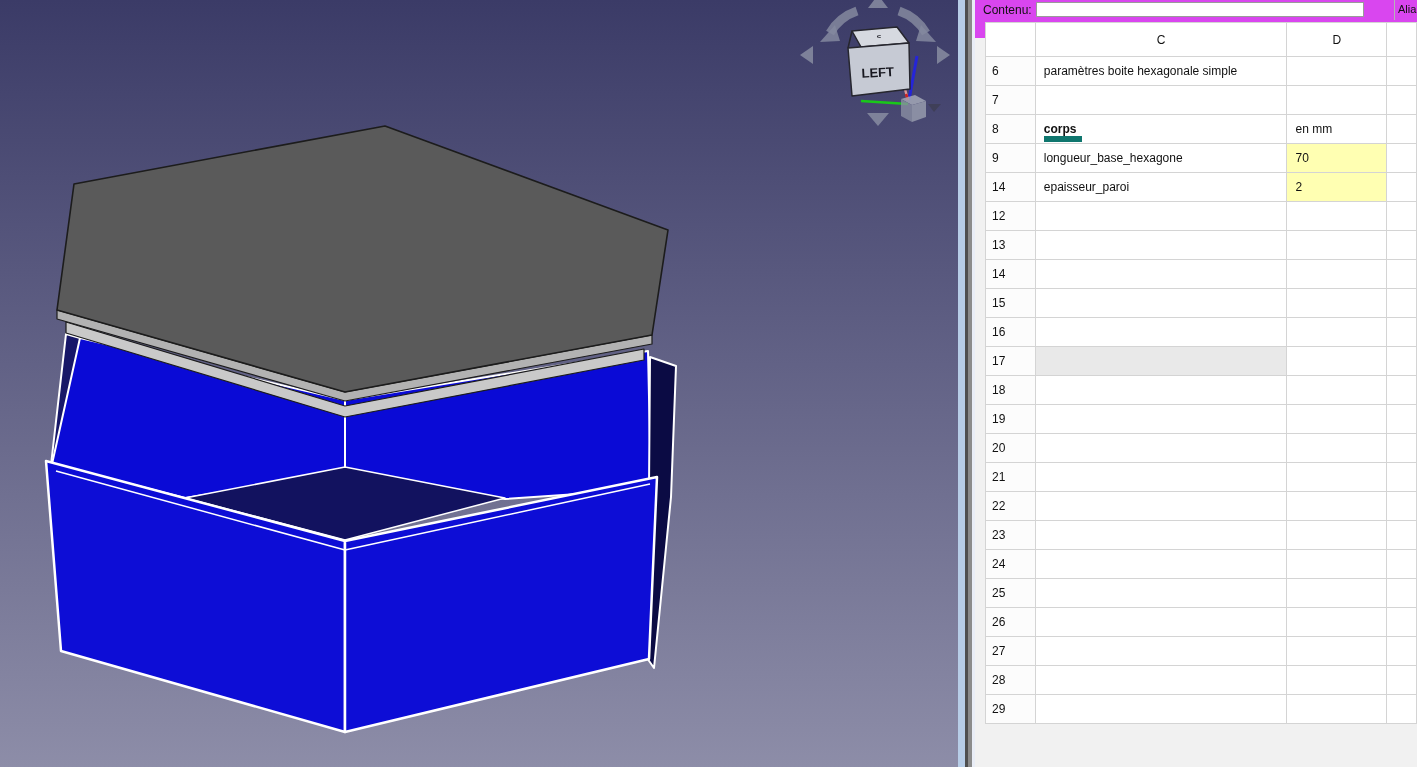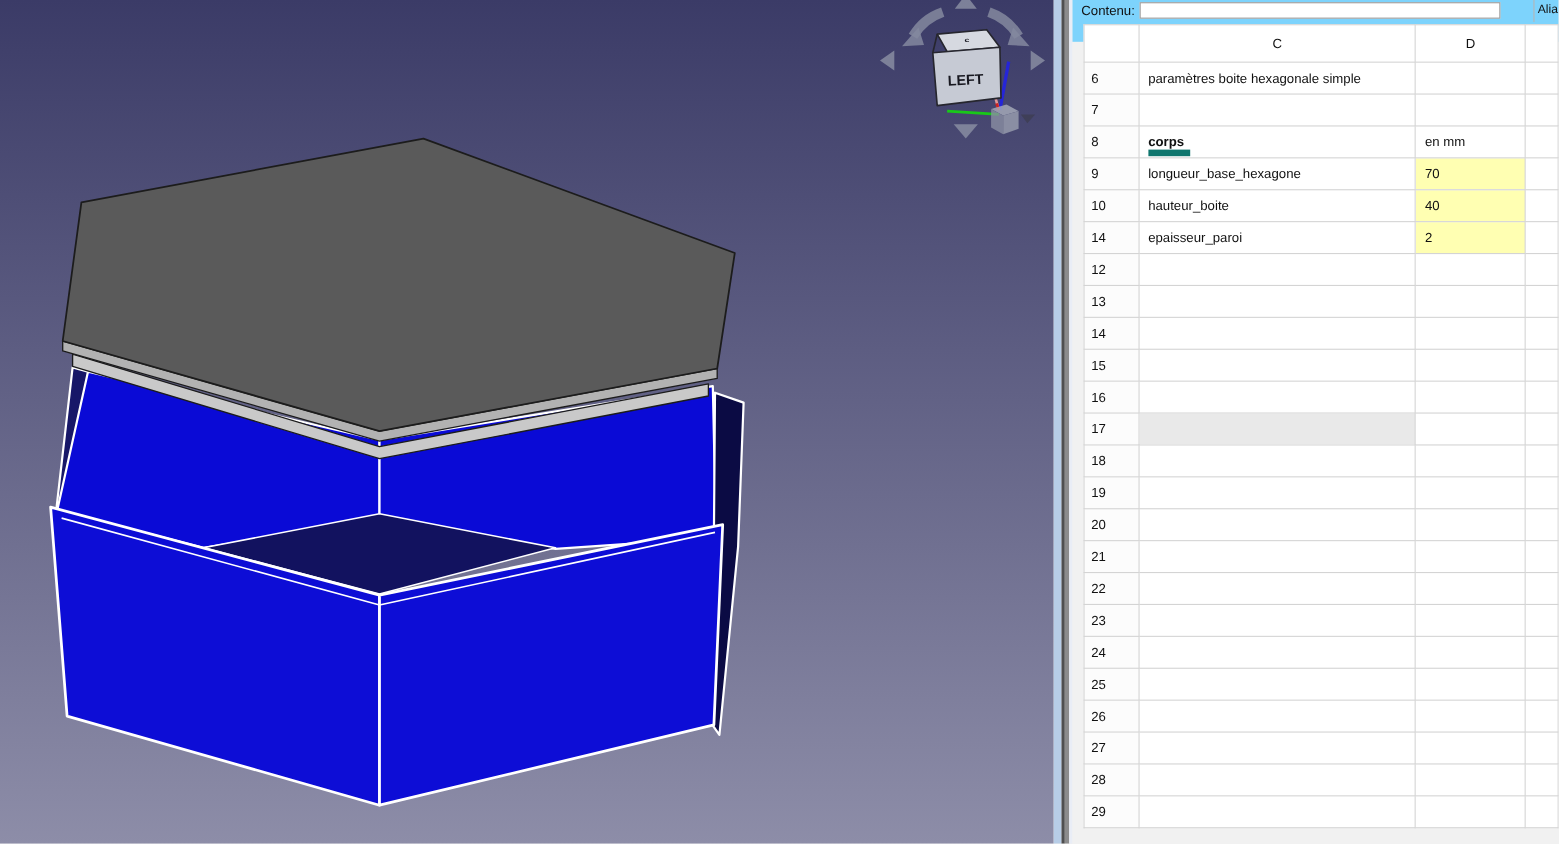"Contenu:" #topbar { background: #7dd3fc -> #d946ef }
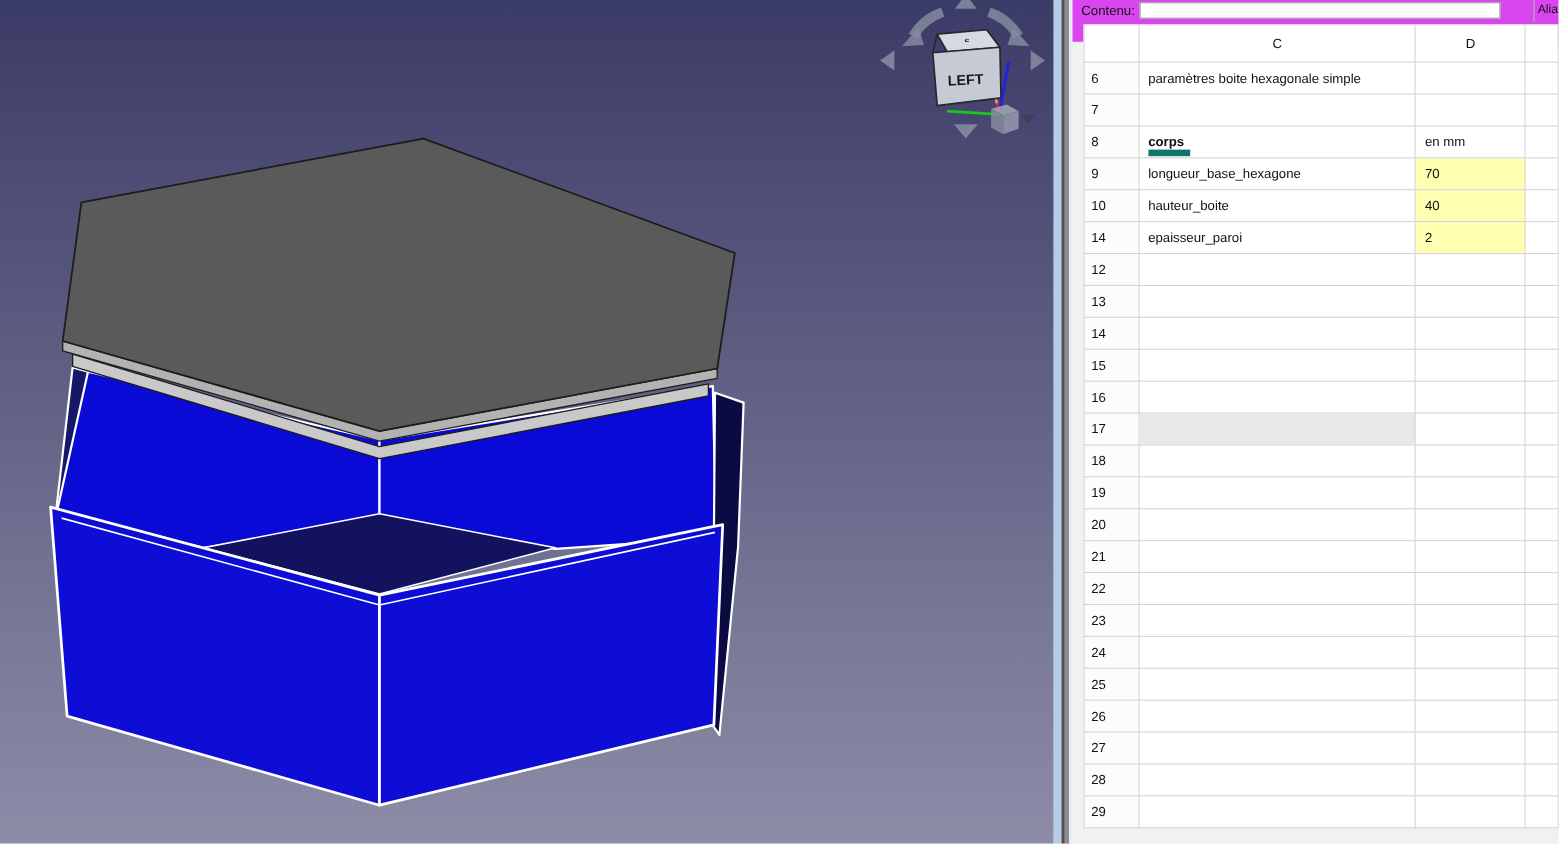"10" tr { html: <tr> <th>10</th> <td>hauteur_boite</td> <td>40</td> <td></td> </tr> -> none }
